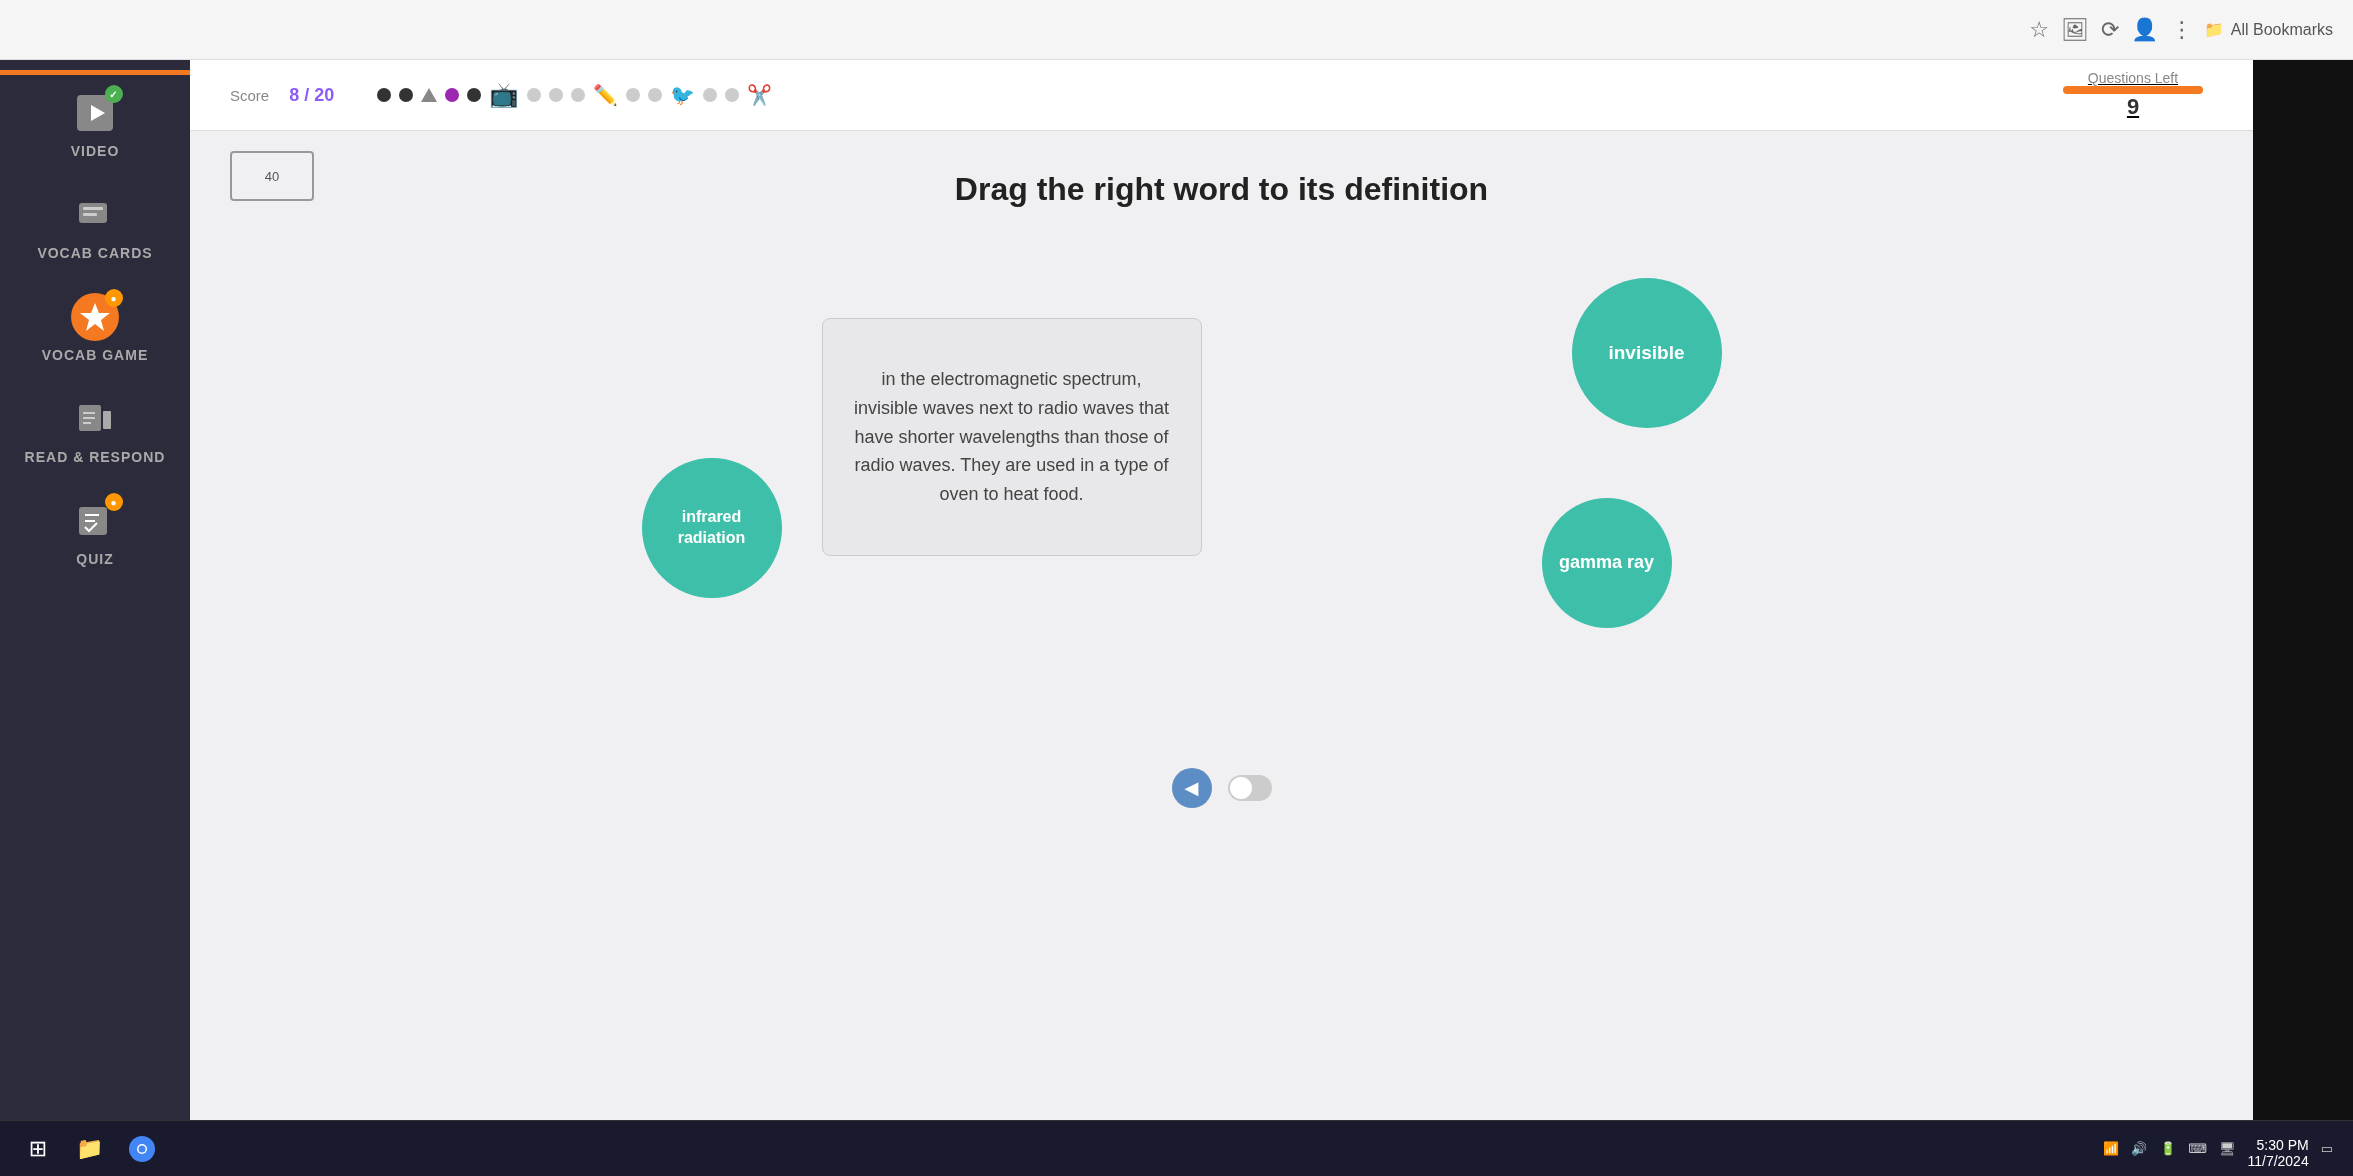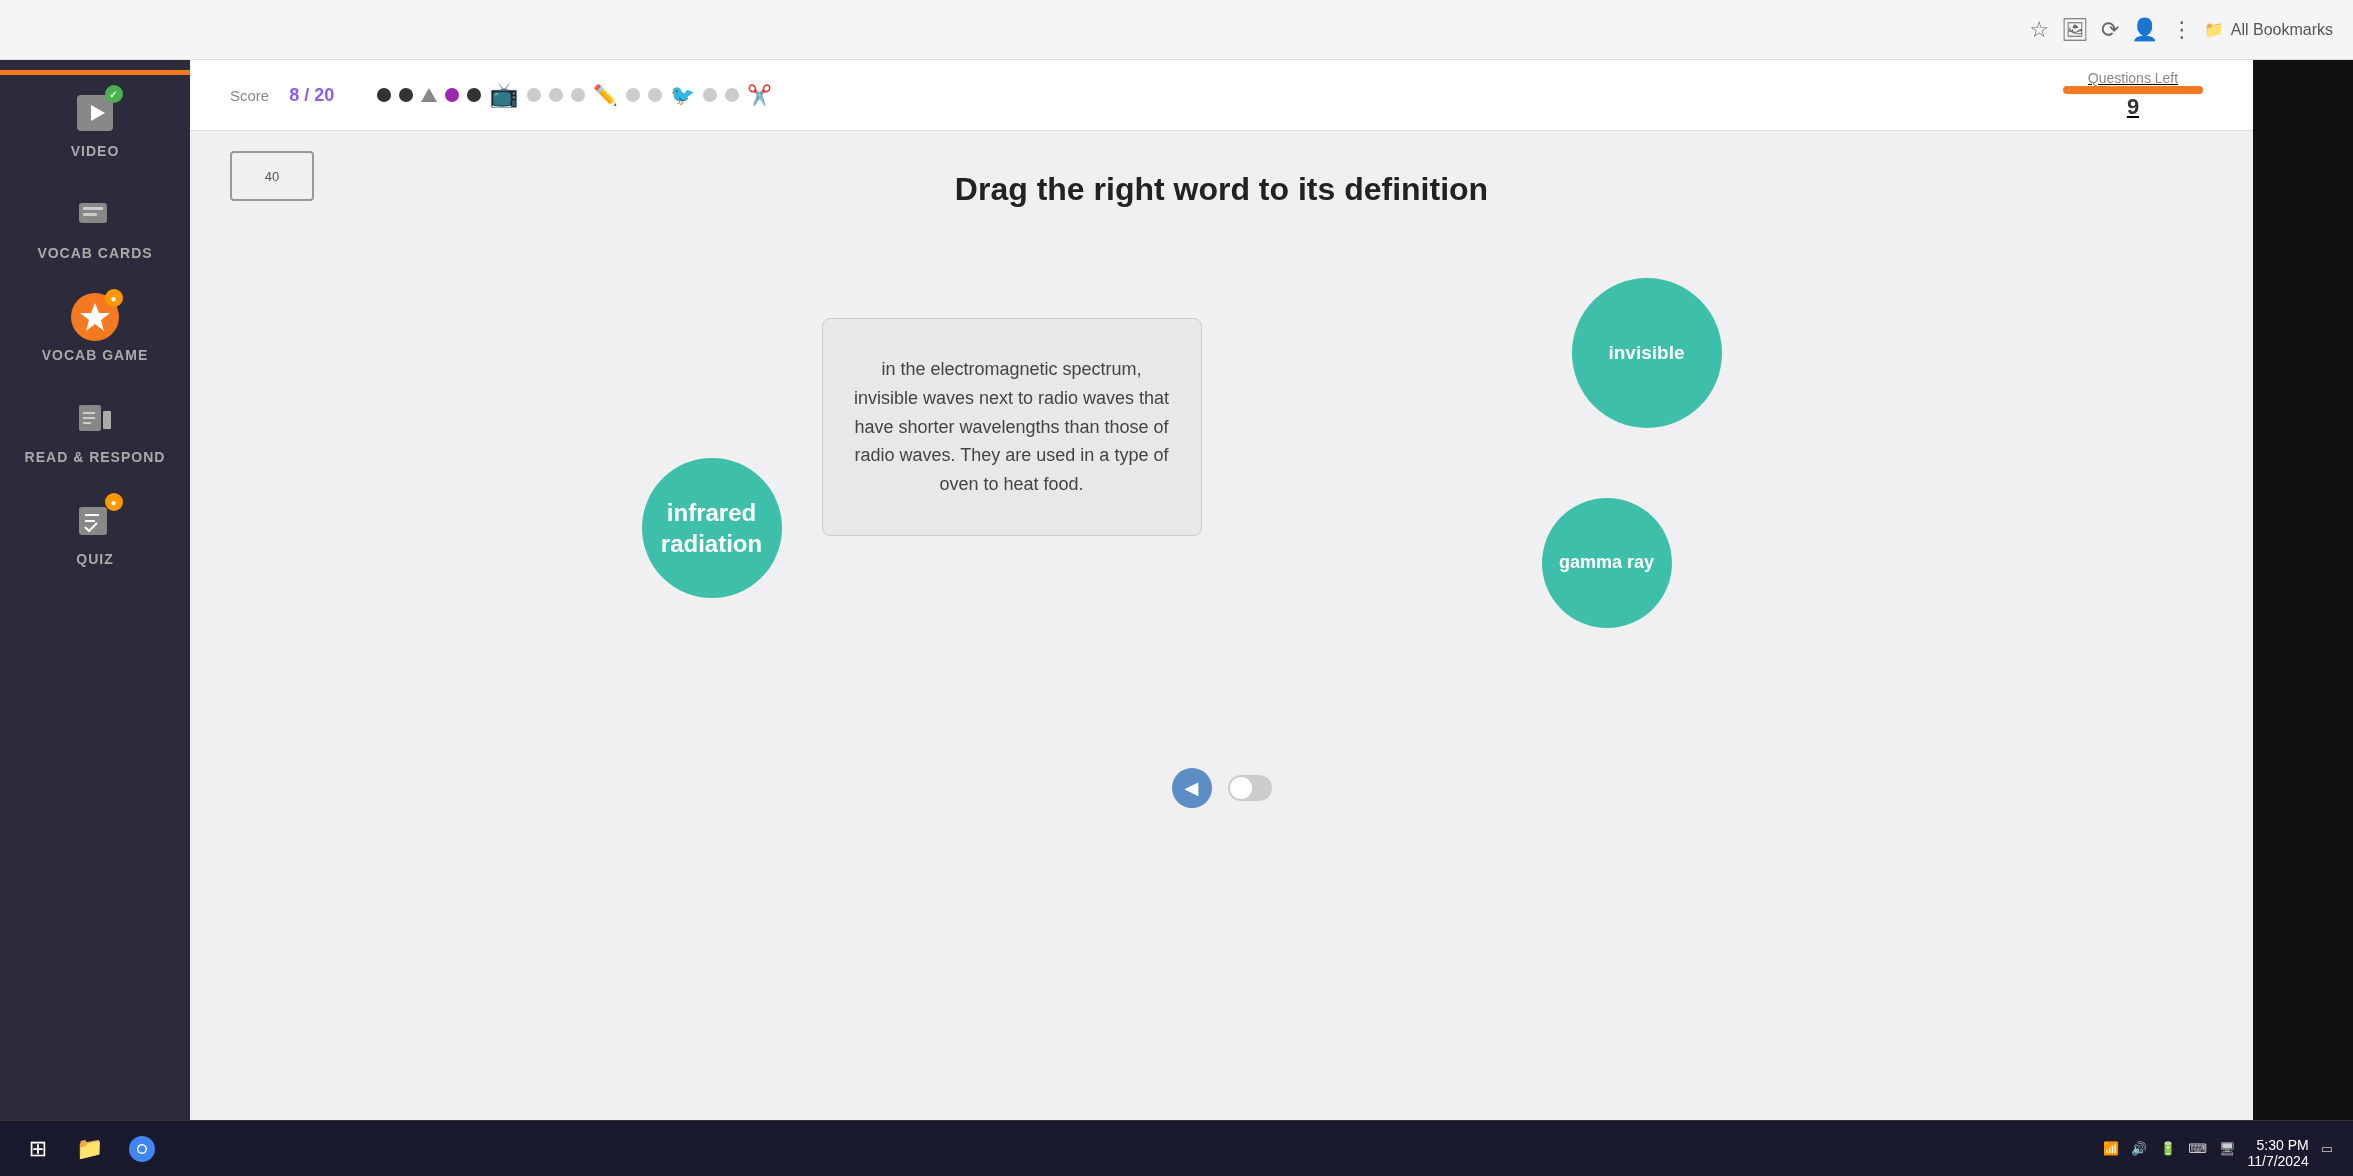"in the electromagnetic spectrum," .definition-box { padding: 36px 28px -> 46px 28px }
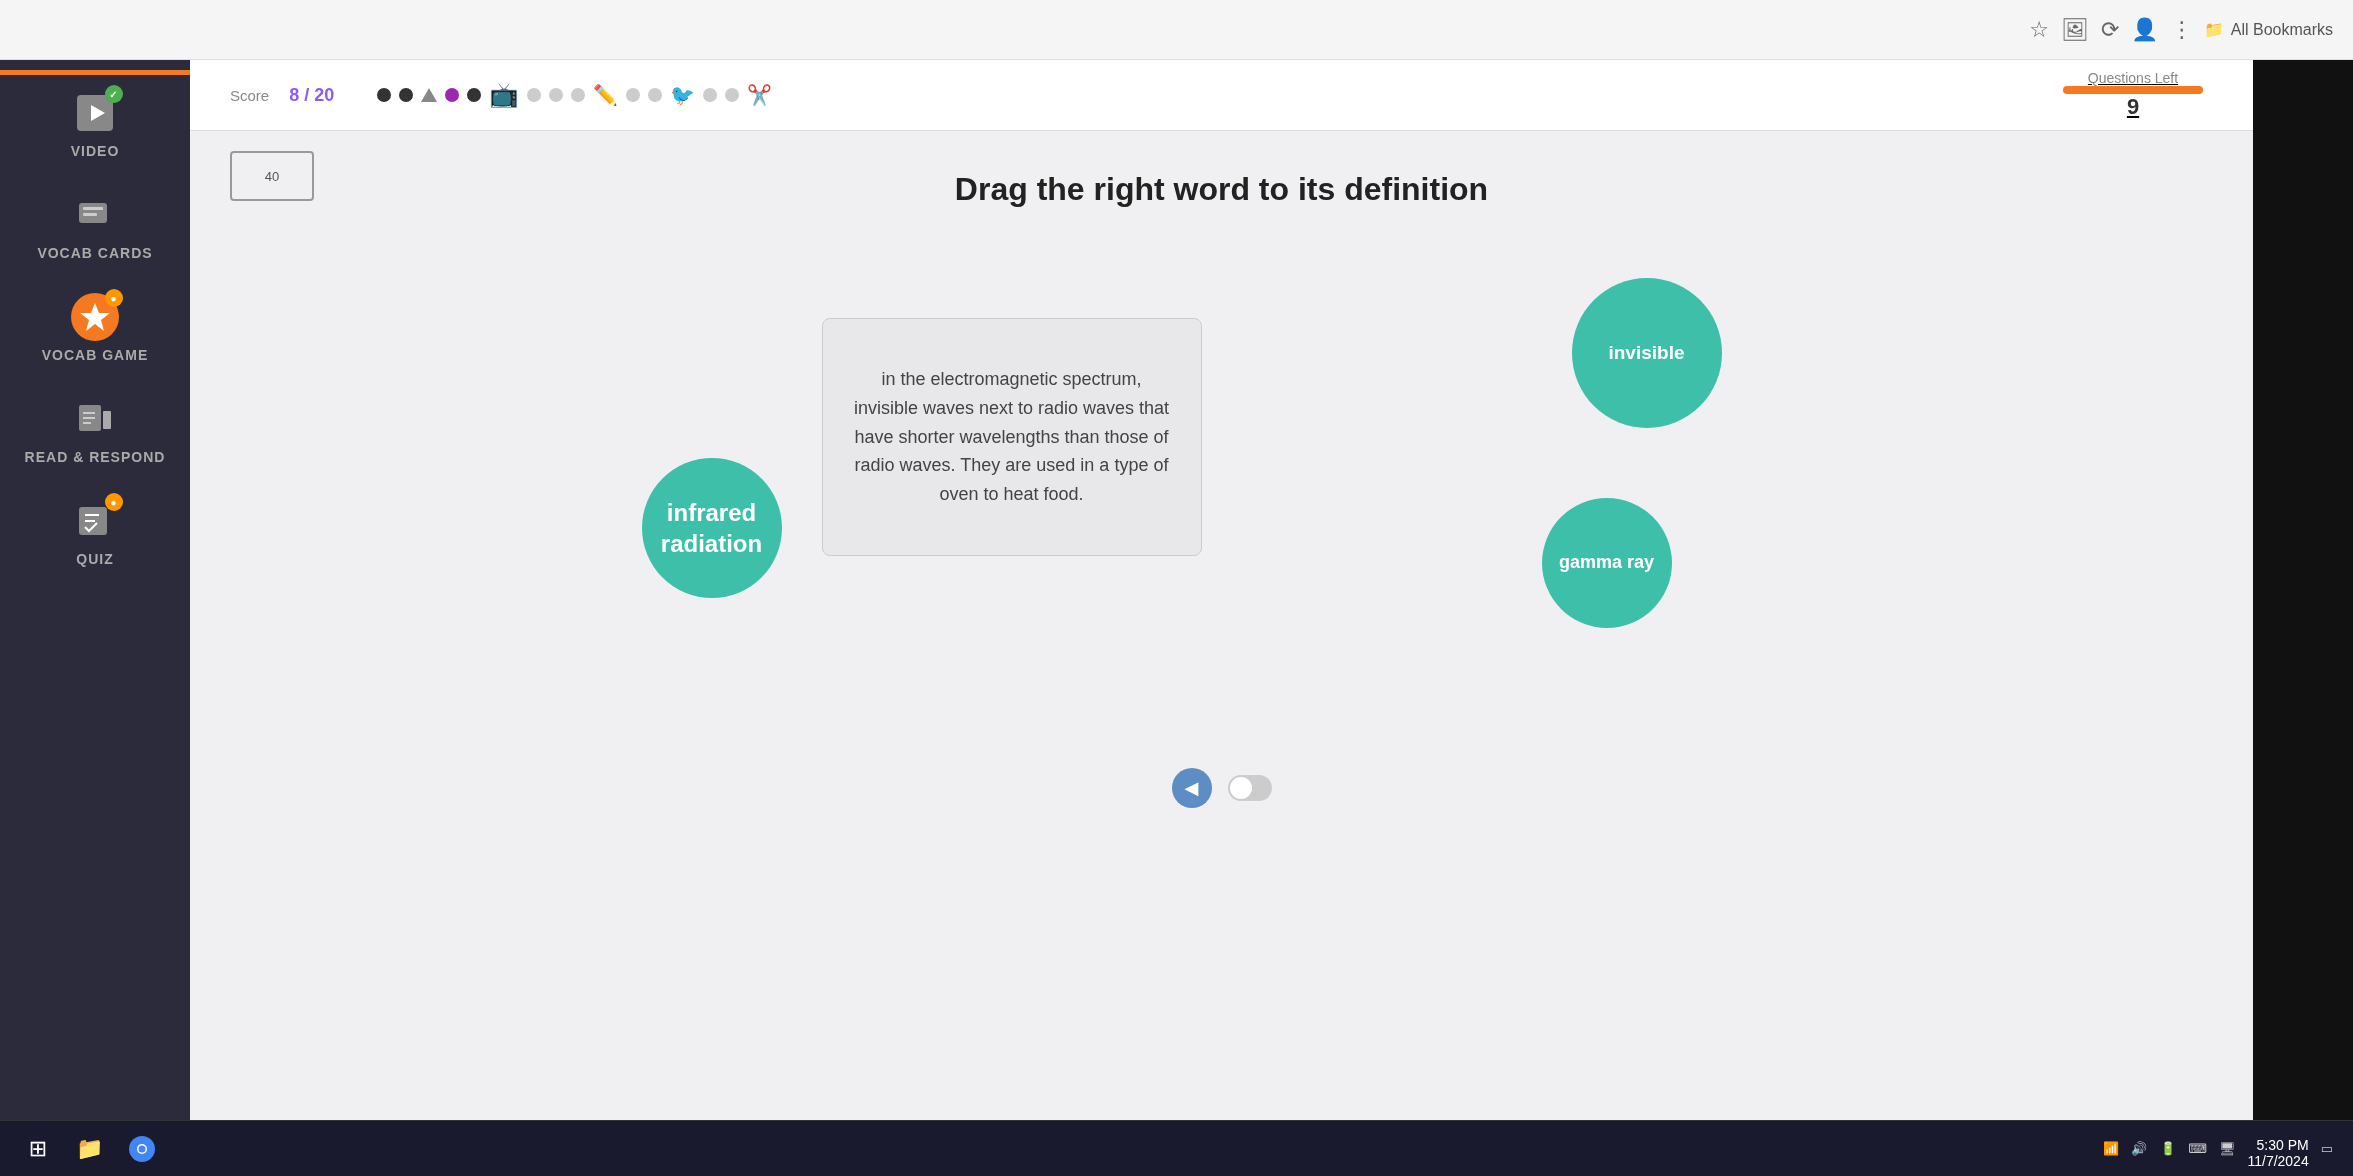"infrared radiation" .circle-infrared { font-size: 24px -> 16px }
